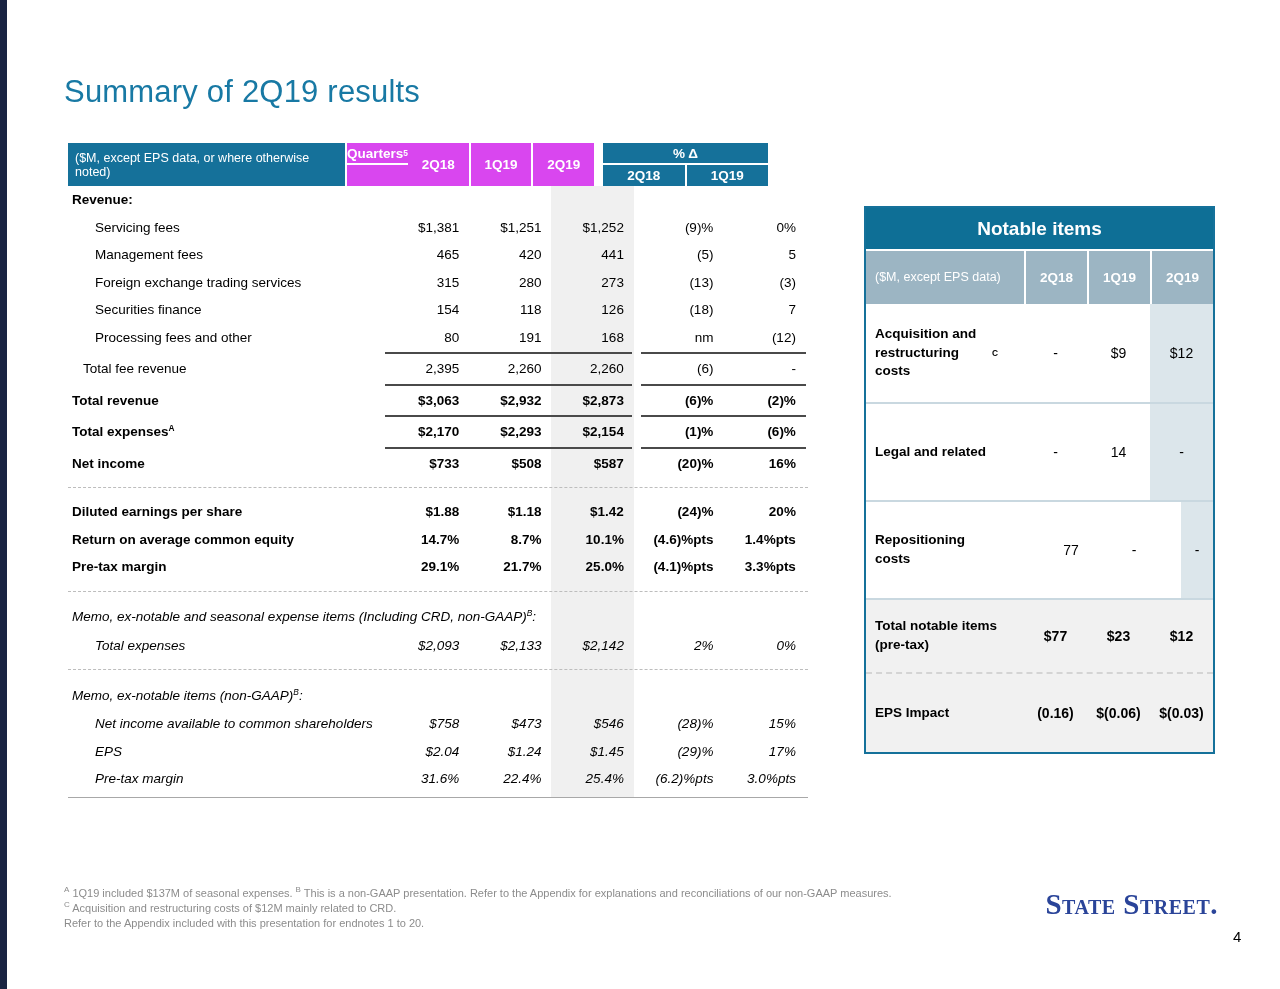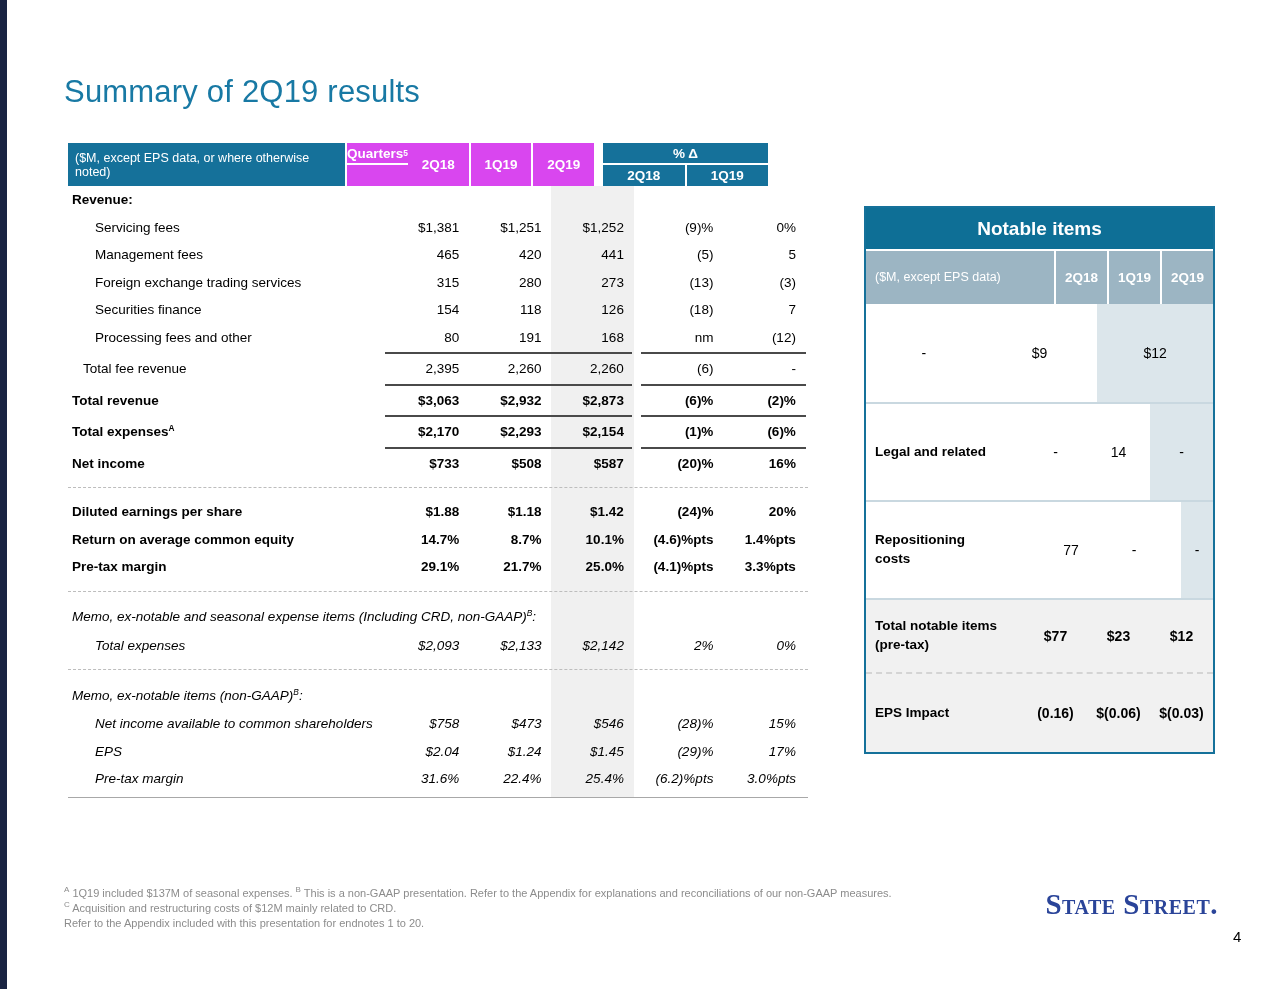"($M, except EPS data)" .nt-sh-label { width: 188px -> 158px }
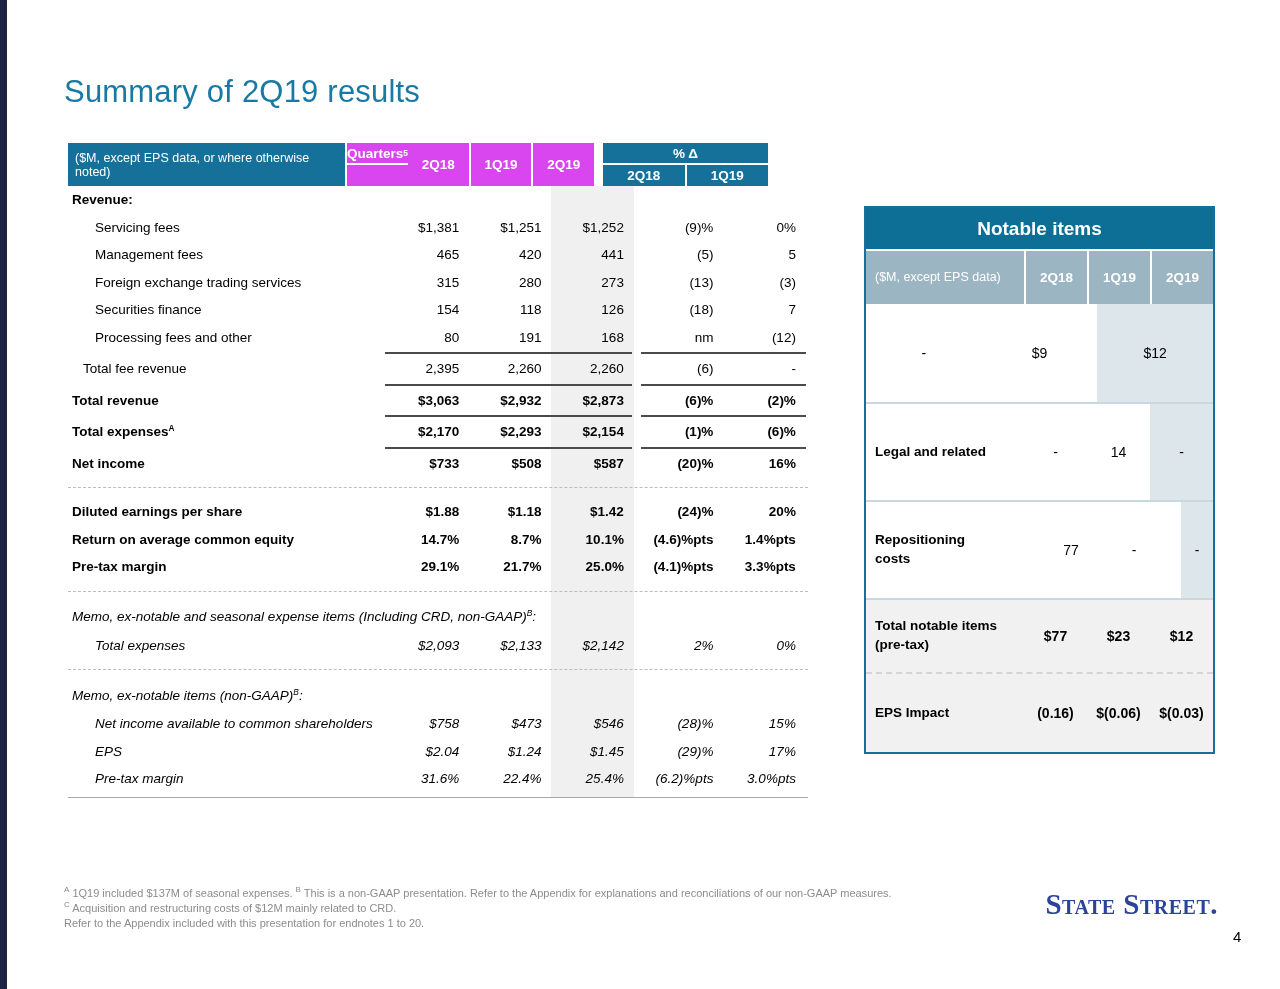"Acquisition and restructuring costs" div.nt-label { html: none -> <div>Acquisition and restructuring costs<span>C</span></div> }
